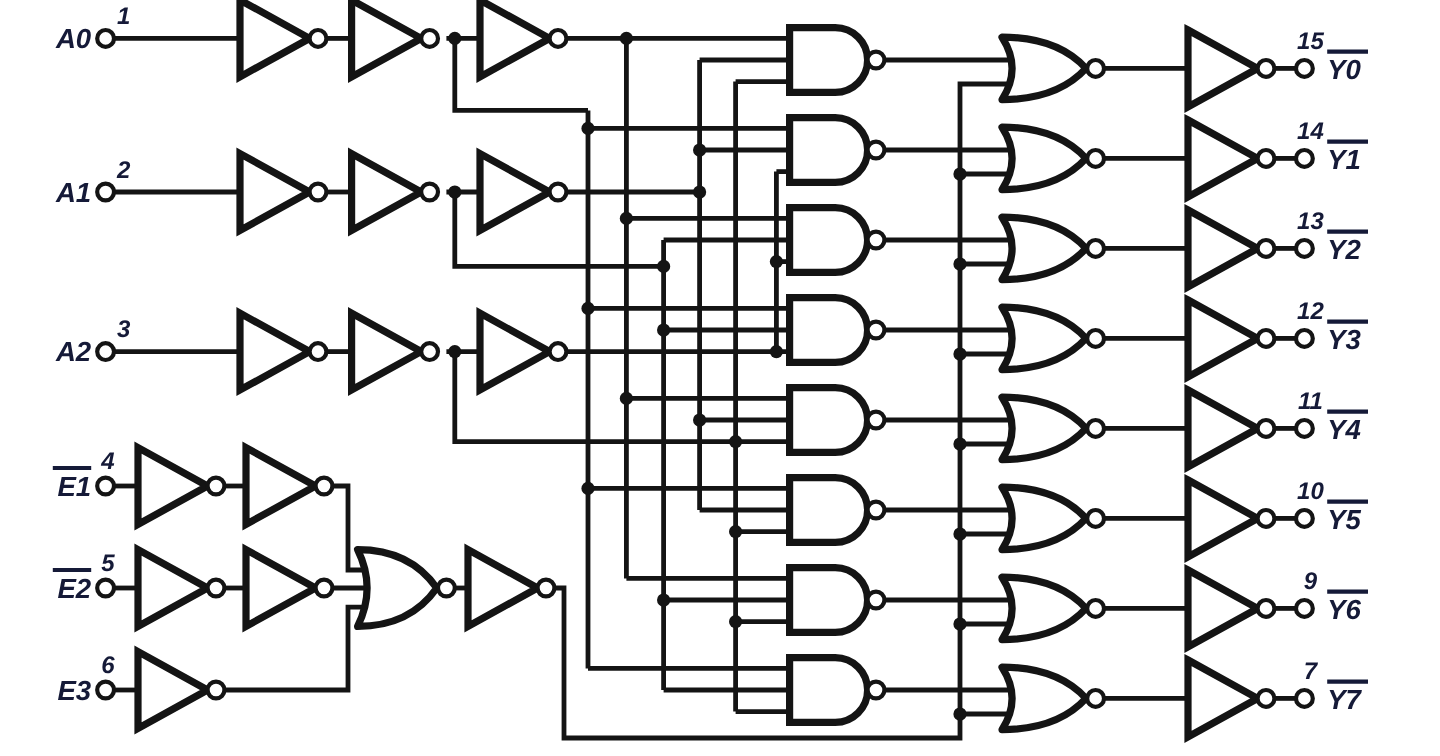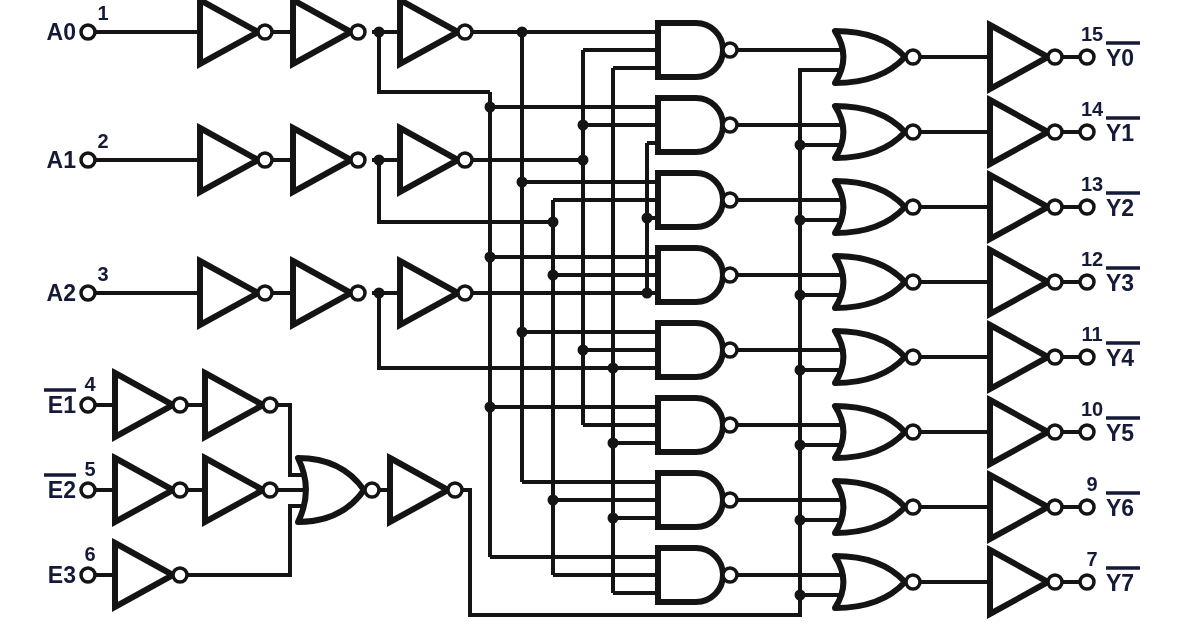"A0" .stage { font-style: none -> italic }
